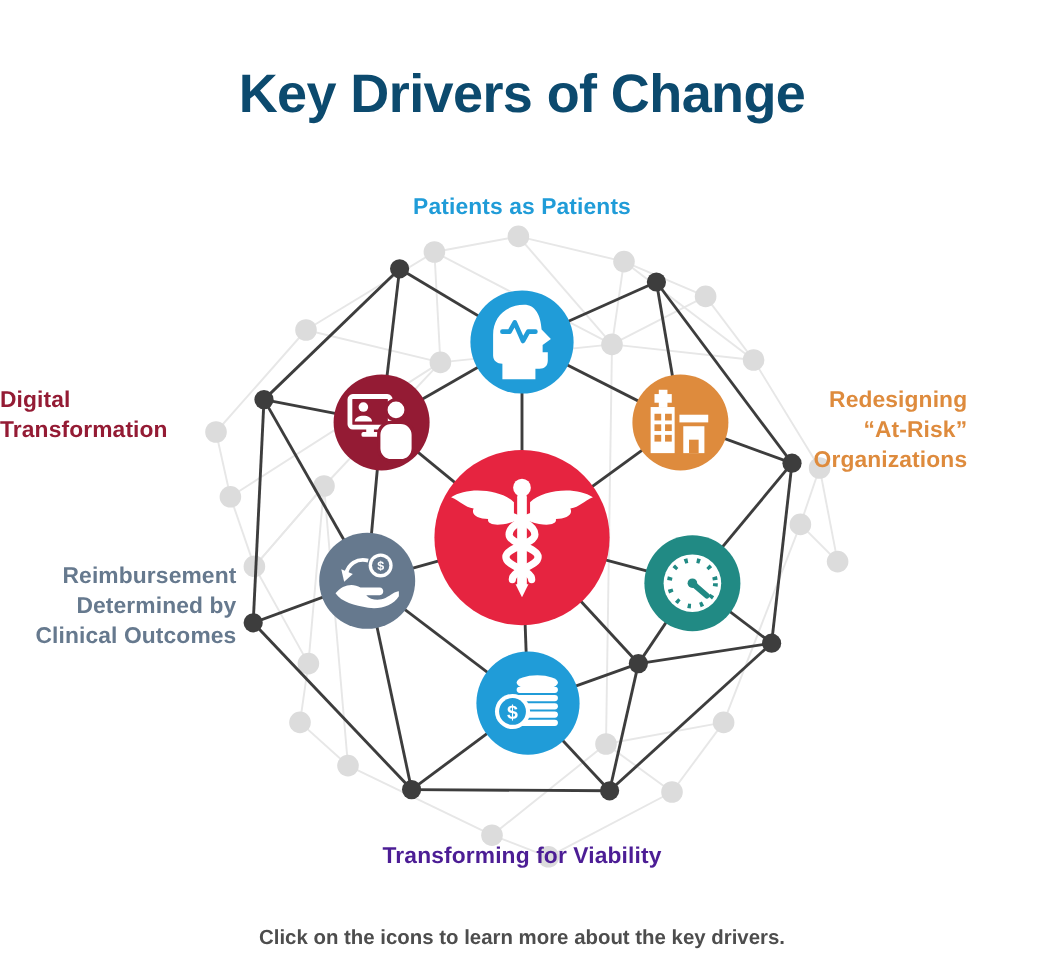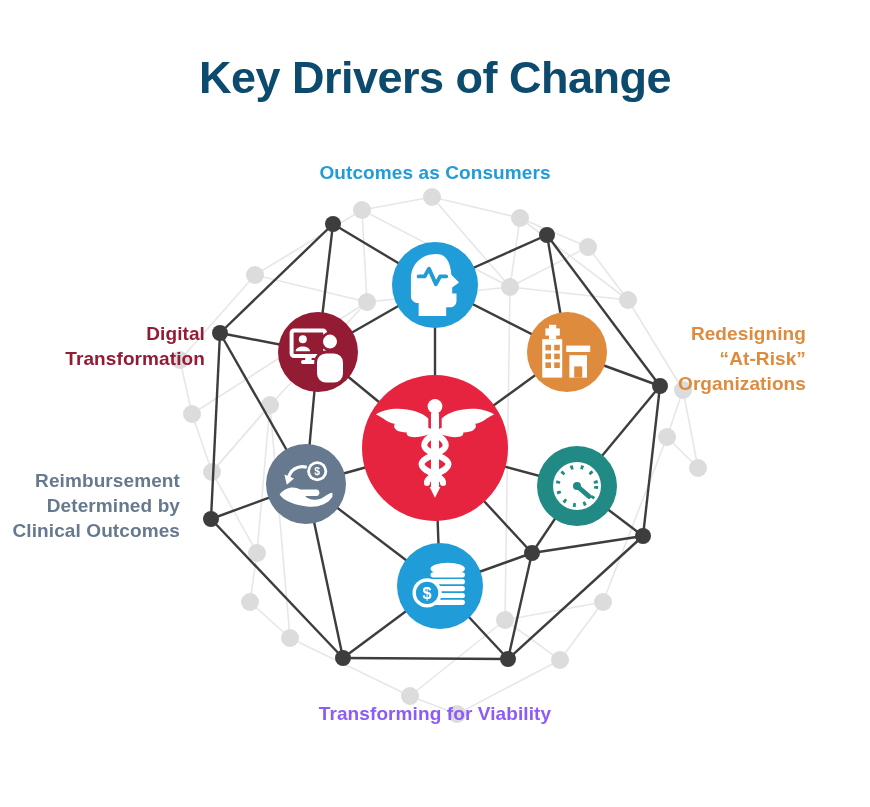"Outcomes as Consumers" div.lbl { text: Outcomes as Consumers -> Patients as Patients }
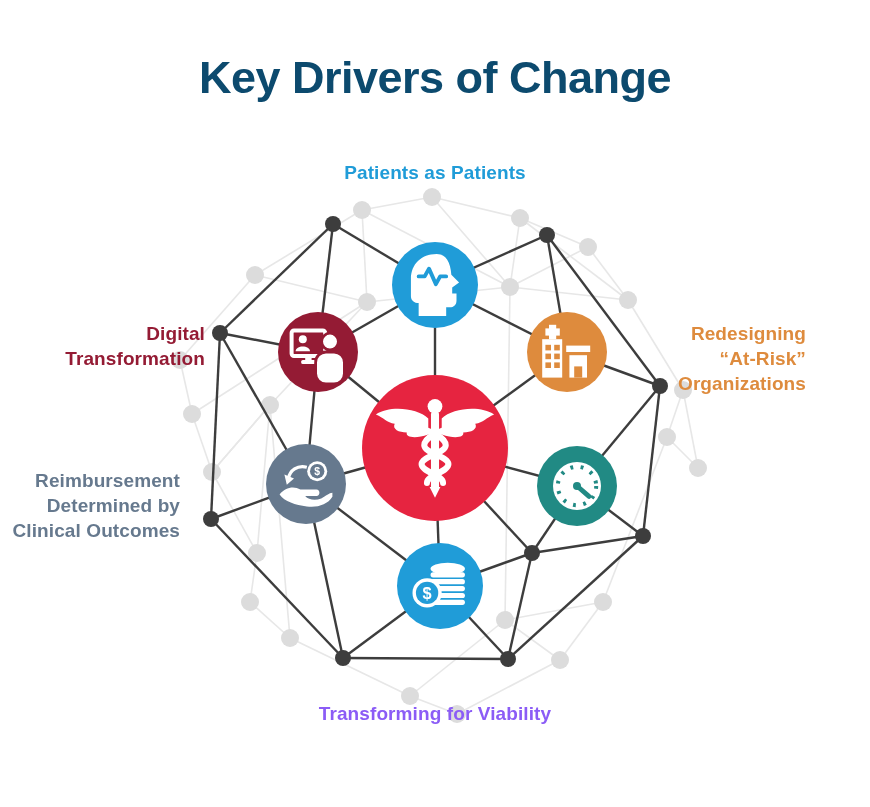"Digital" #label-digital { padding-left: 25px -> none; text-align: right -> left }
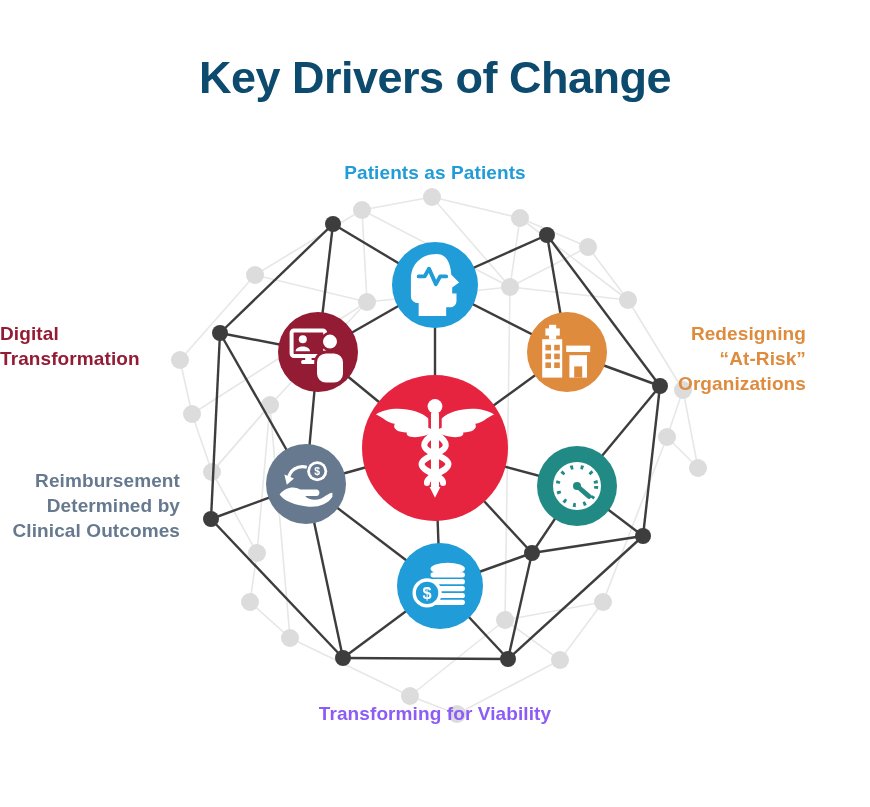"Reimbursement" div.lbl { padding-left: none -> 17px }
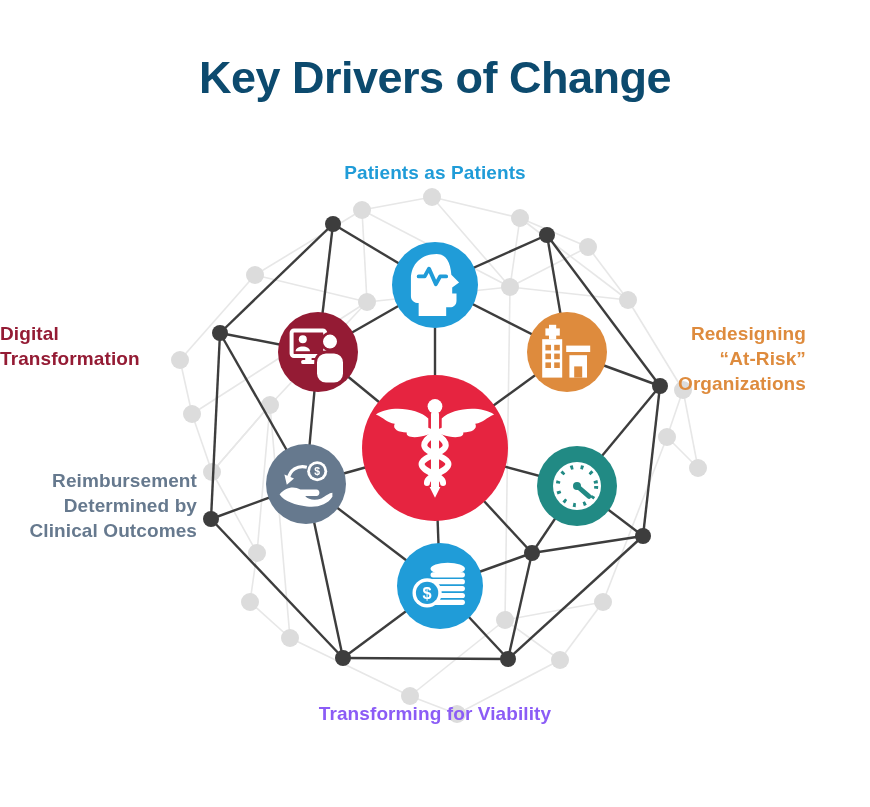"Transforming for Viability" div.lbl { color: #8b5cf6 -> #4c1d95 }
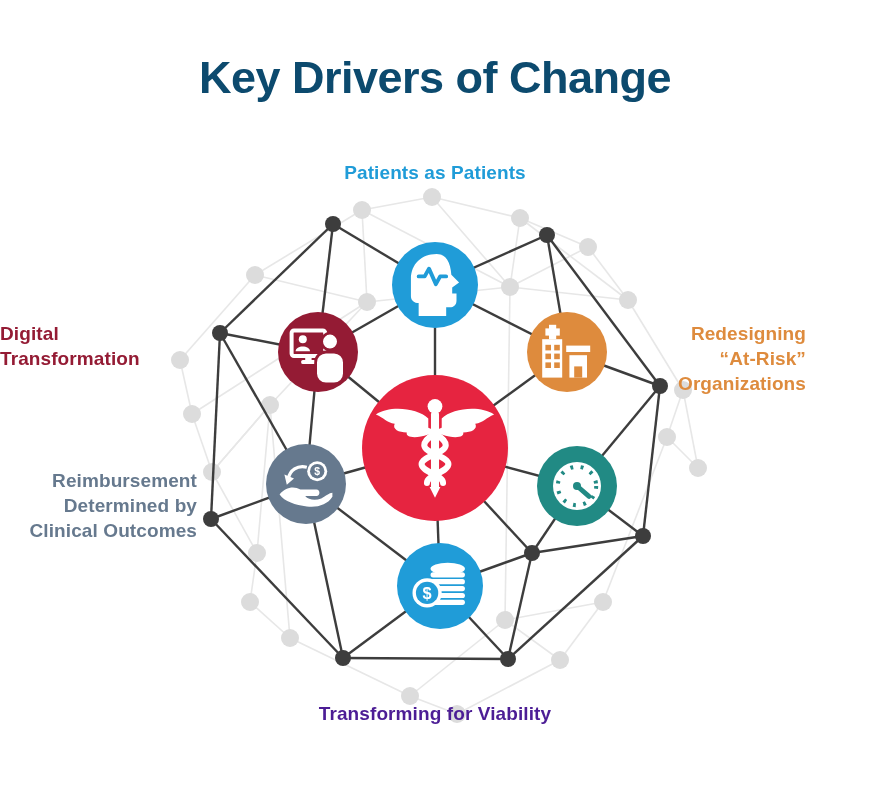"Click on the icons to" div.footer { html: none -> <div>Click on the icons to learn more about the key drivers.</div> }
